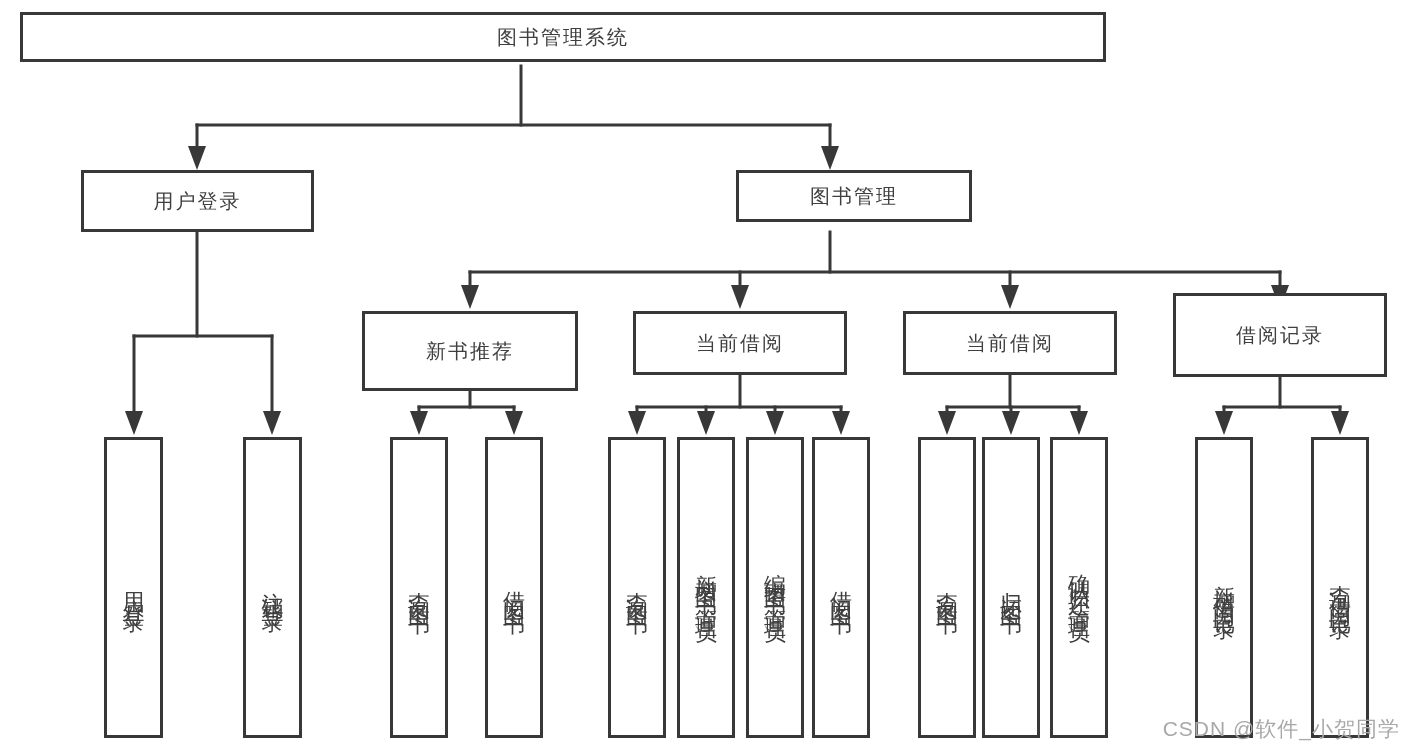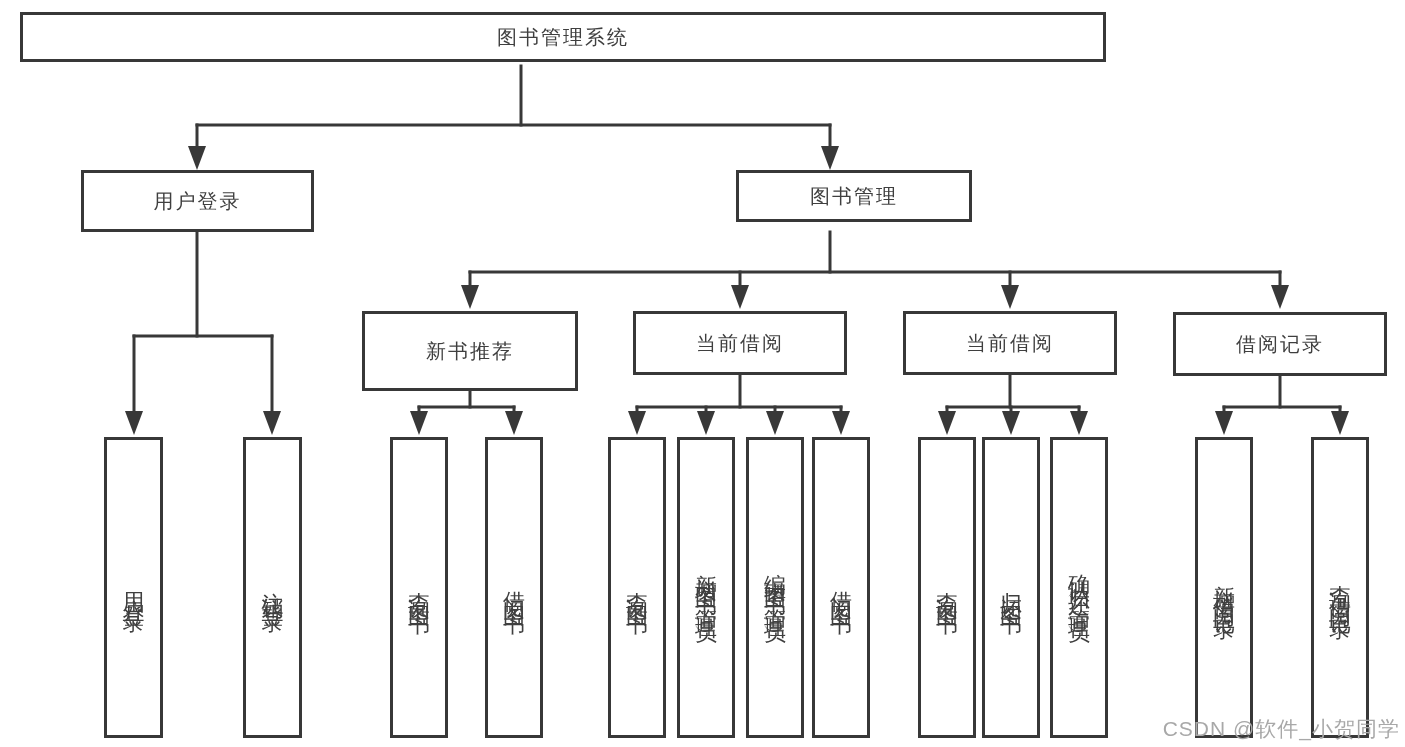"借阅记录" div.box { height: 64px -> 84px; top: 312px -> 293px }
